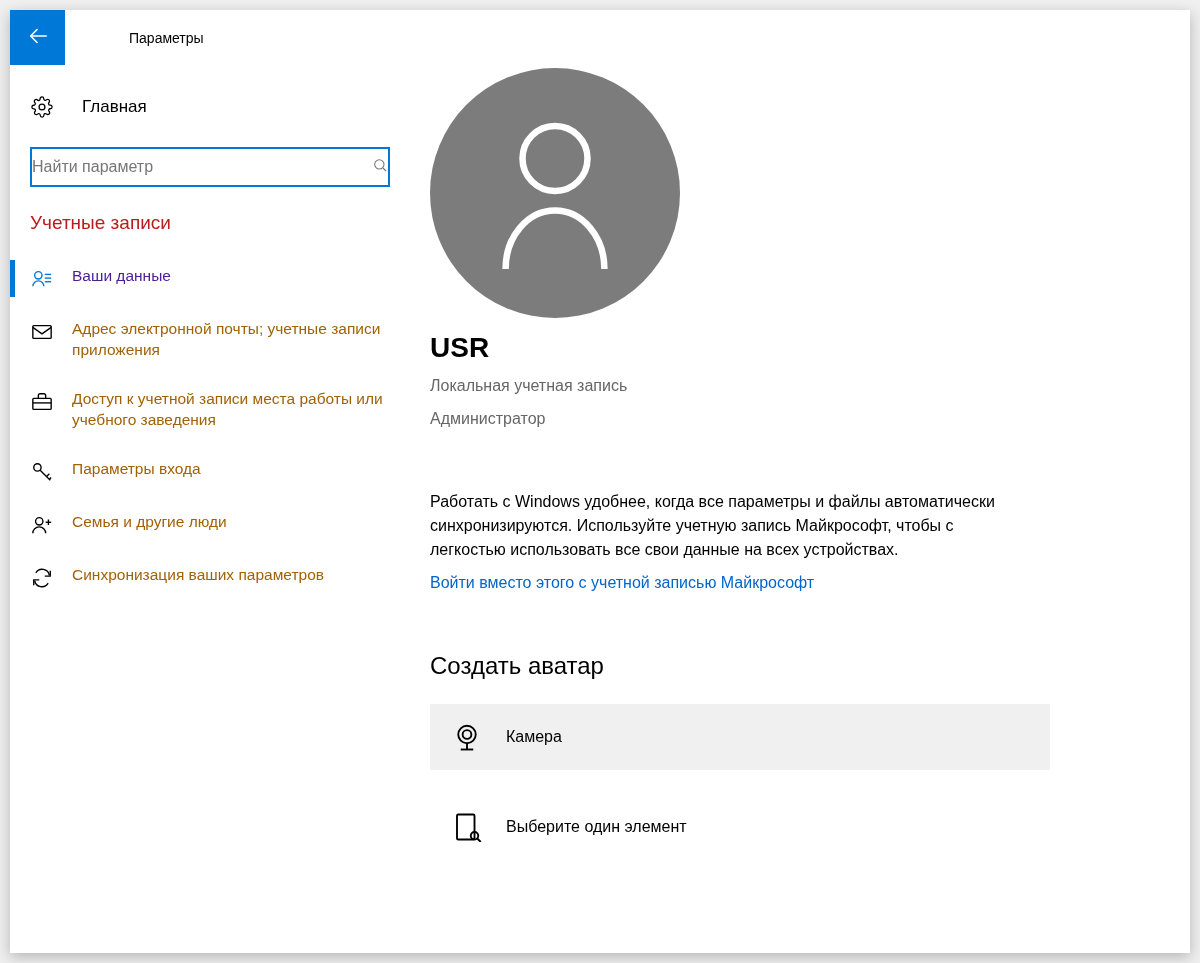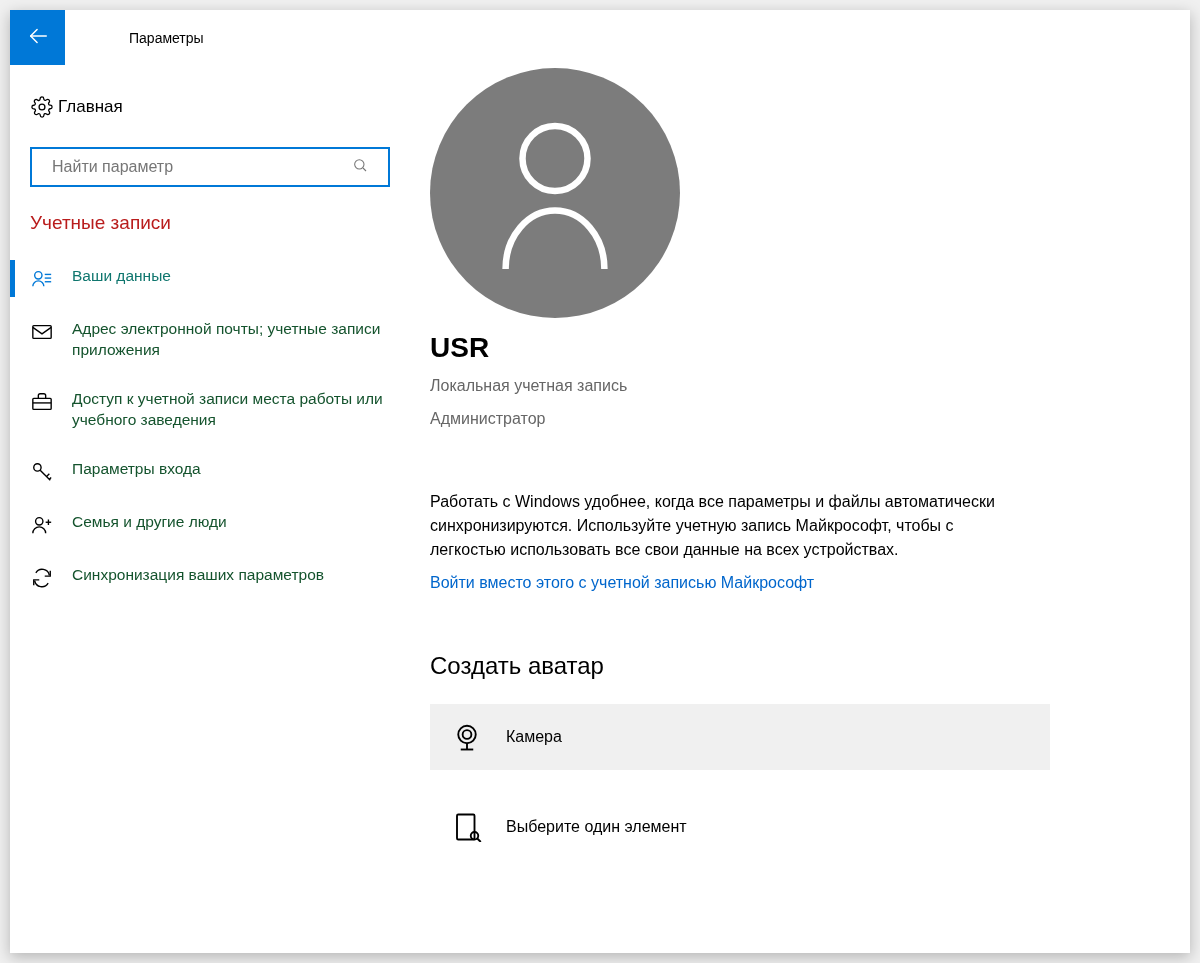"Главная" .home-row { gap: 4px -> 28px }
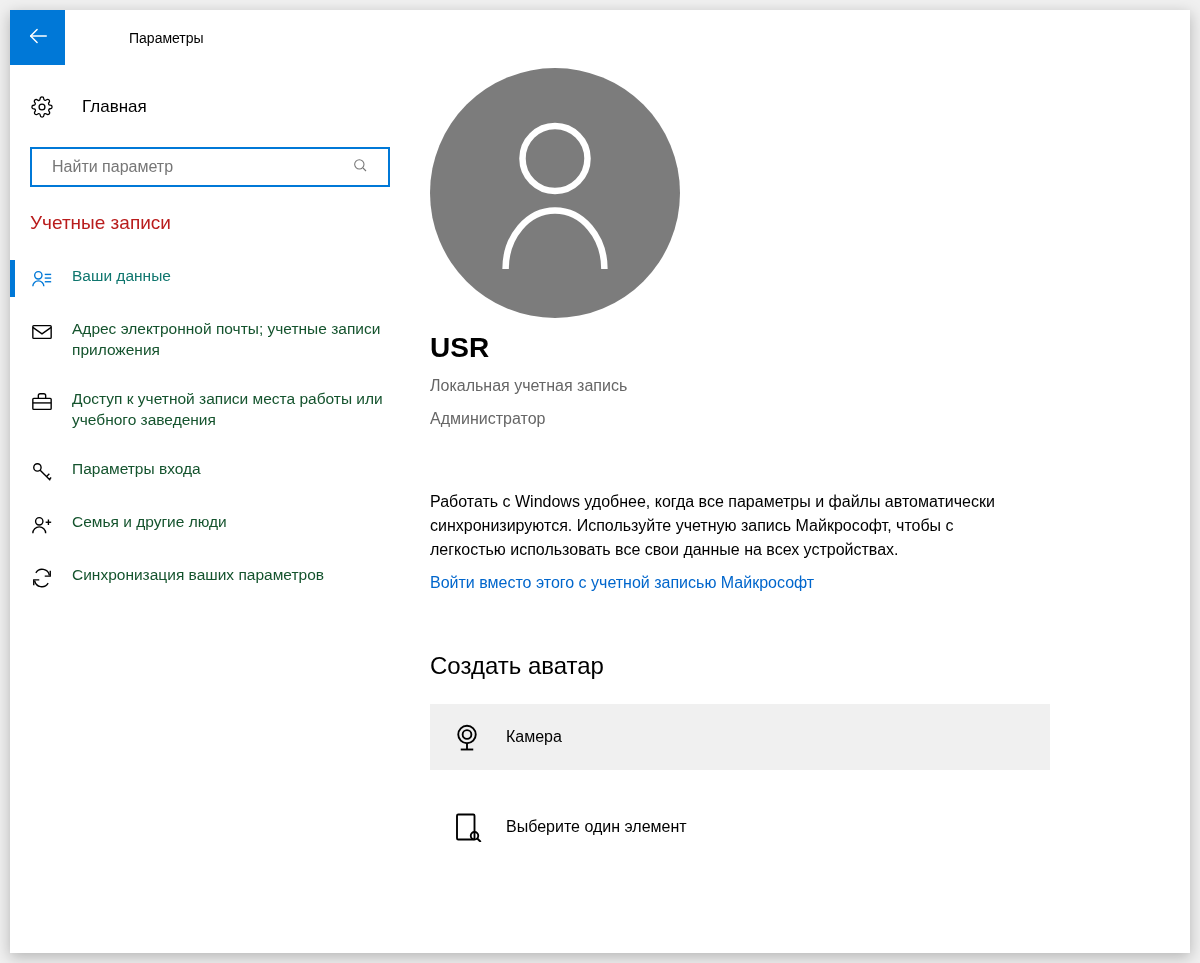"Найти параметр" .search-box { padding: 0 20px -> 0 0 }
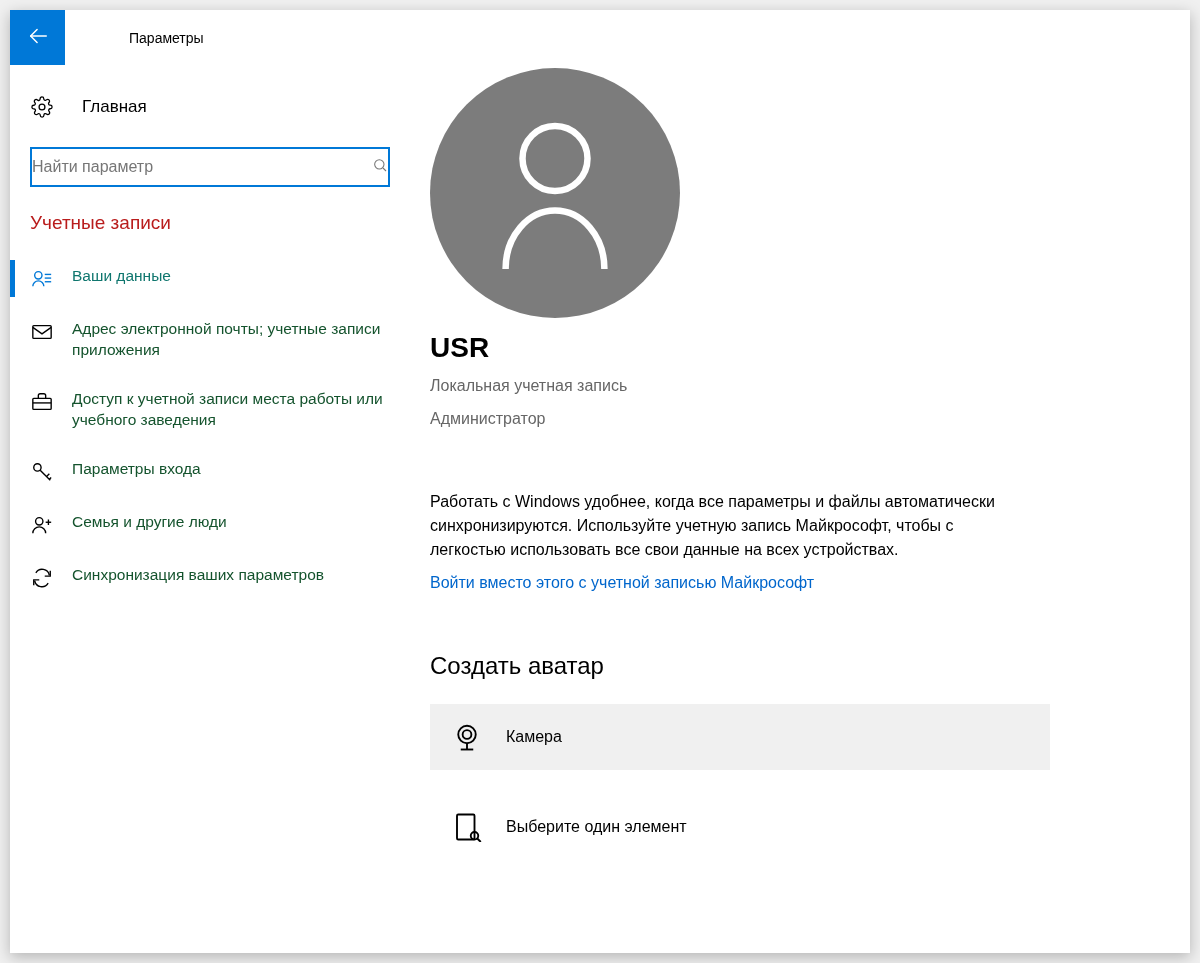"Ваши данные" .nav-item.active { color: #0f766e -> #4c1d95 }
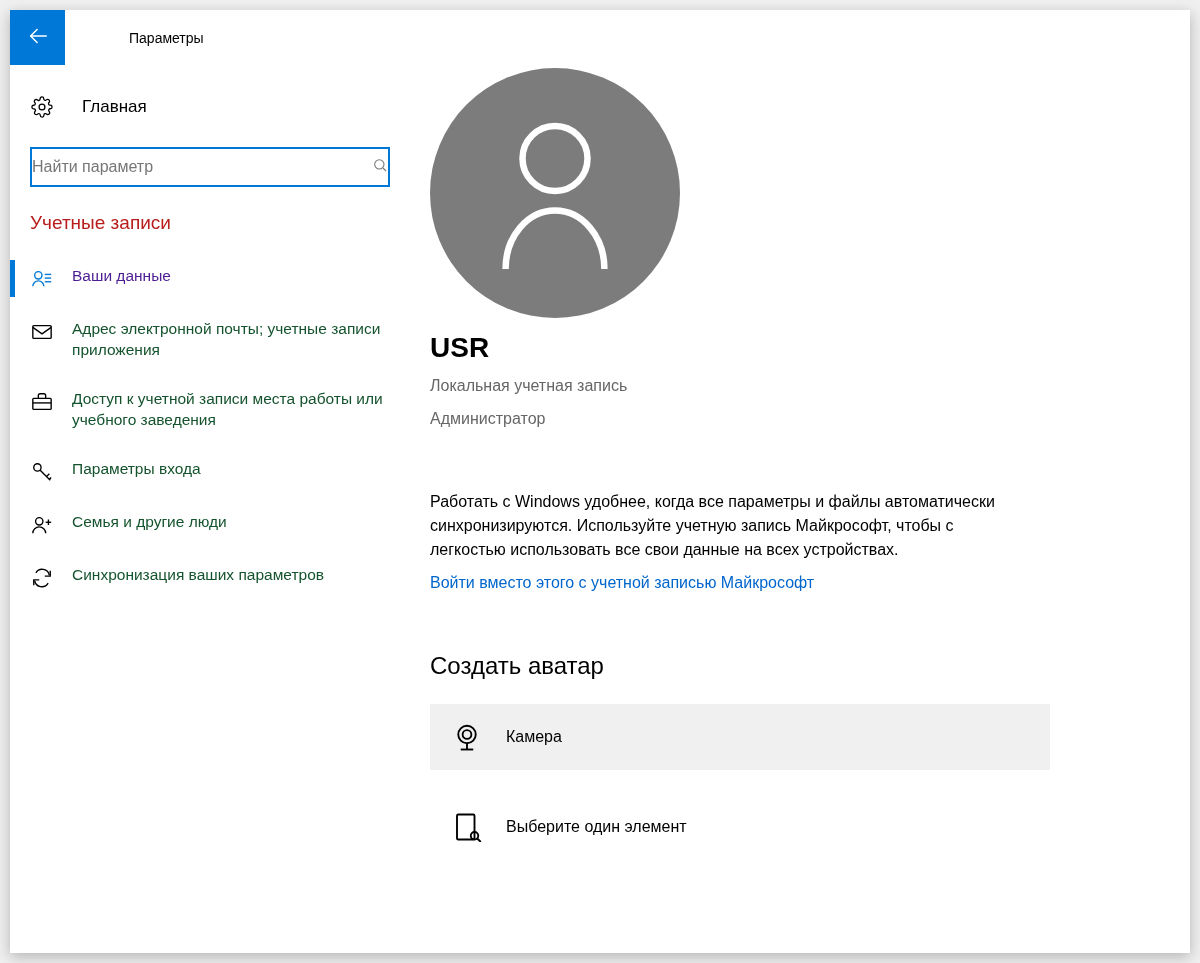"Адрес электронной почты; учетные записи" .nav-item { color: #14532d -> #a16207 }
